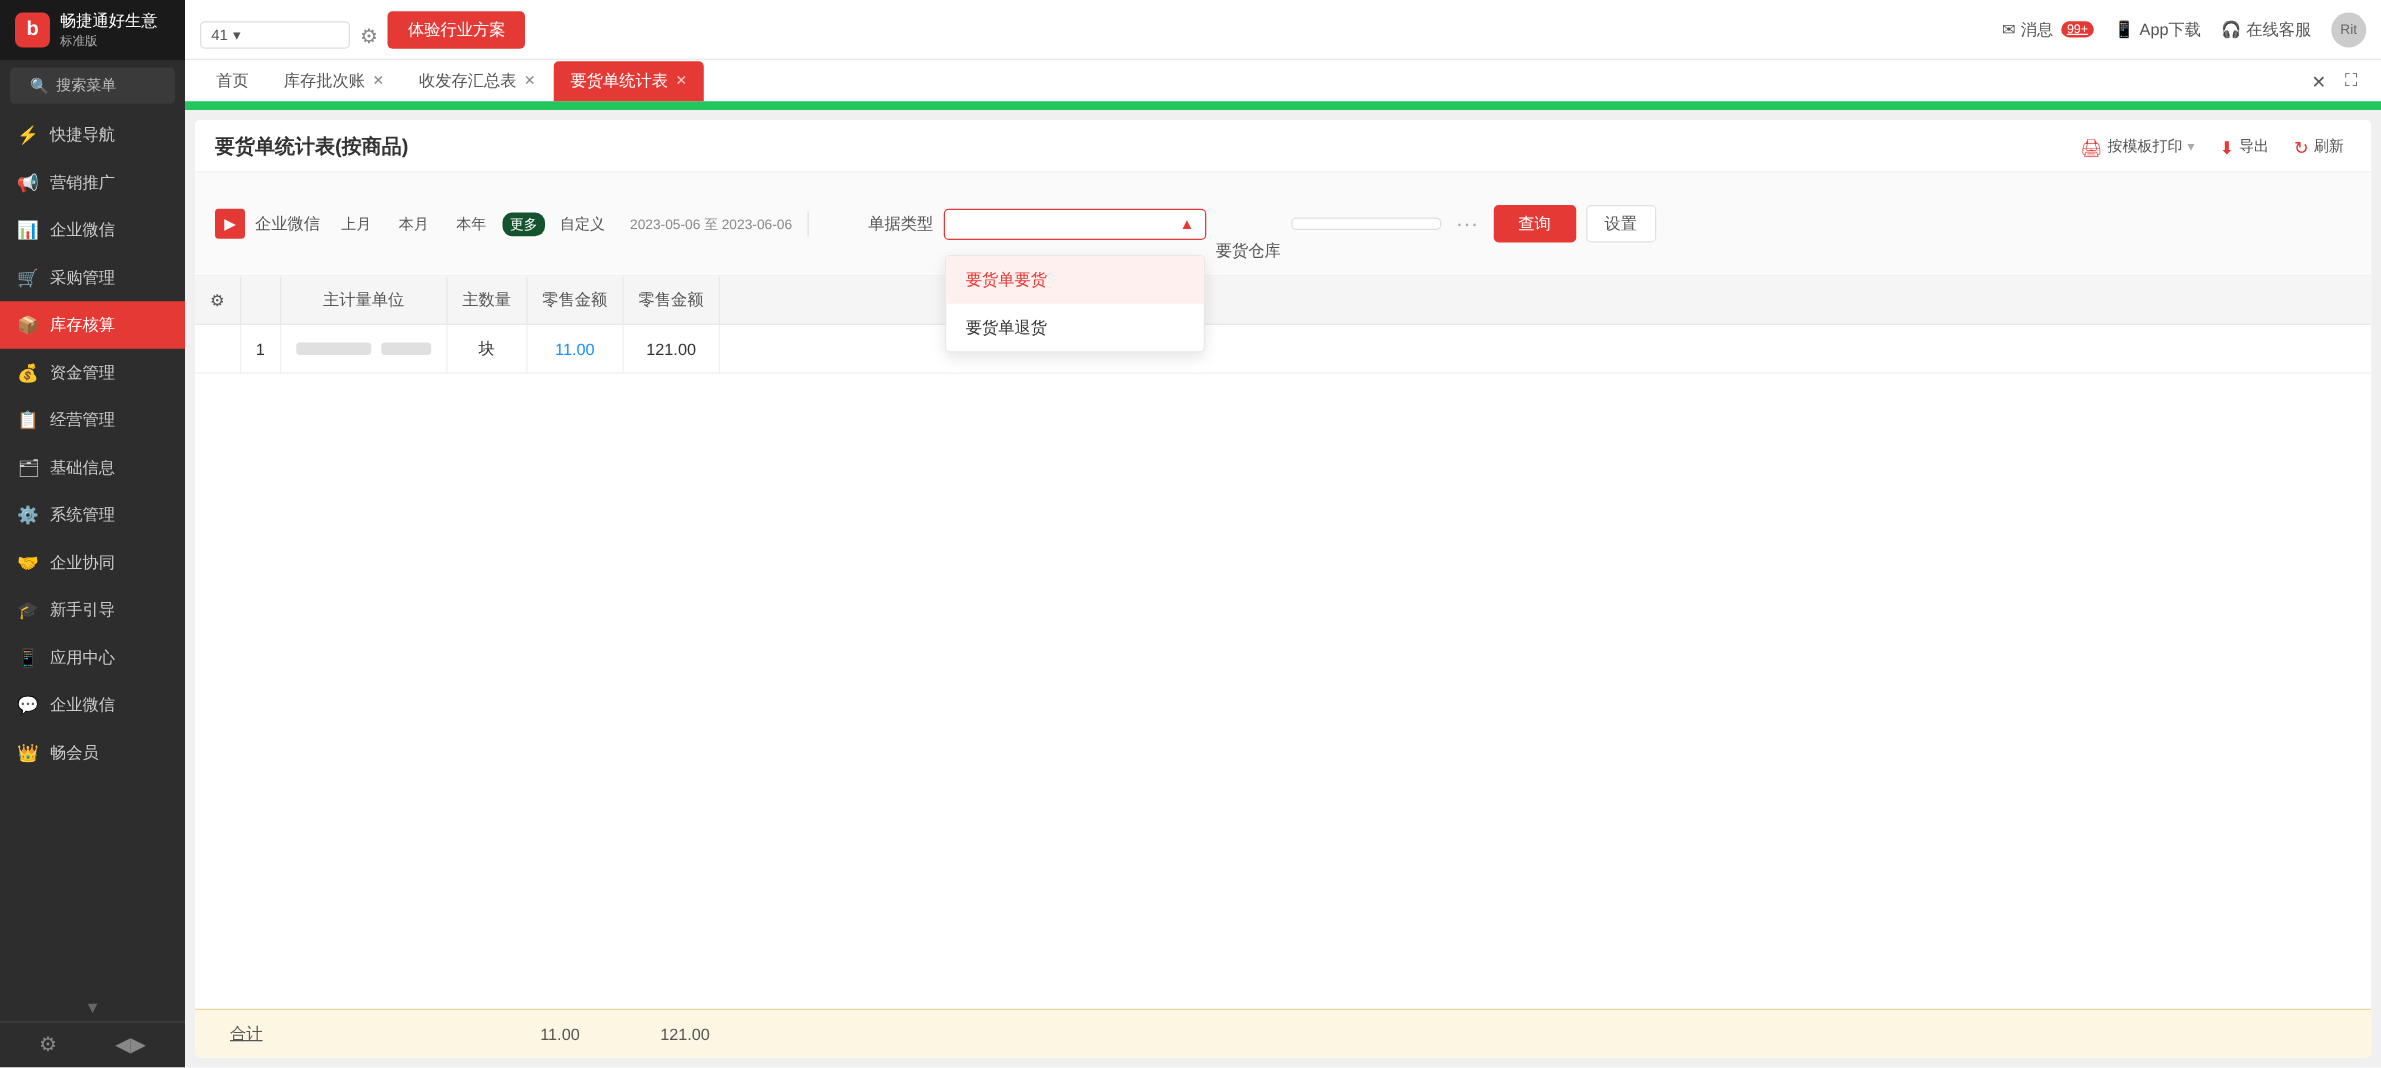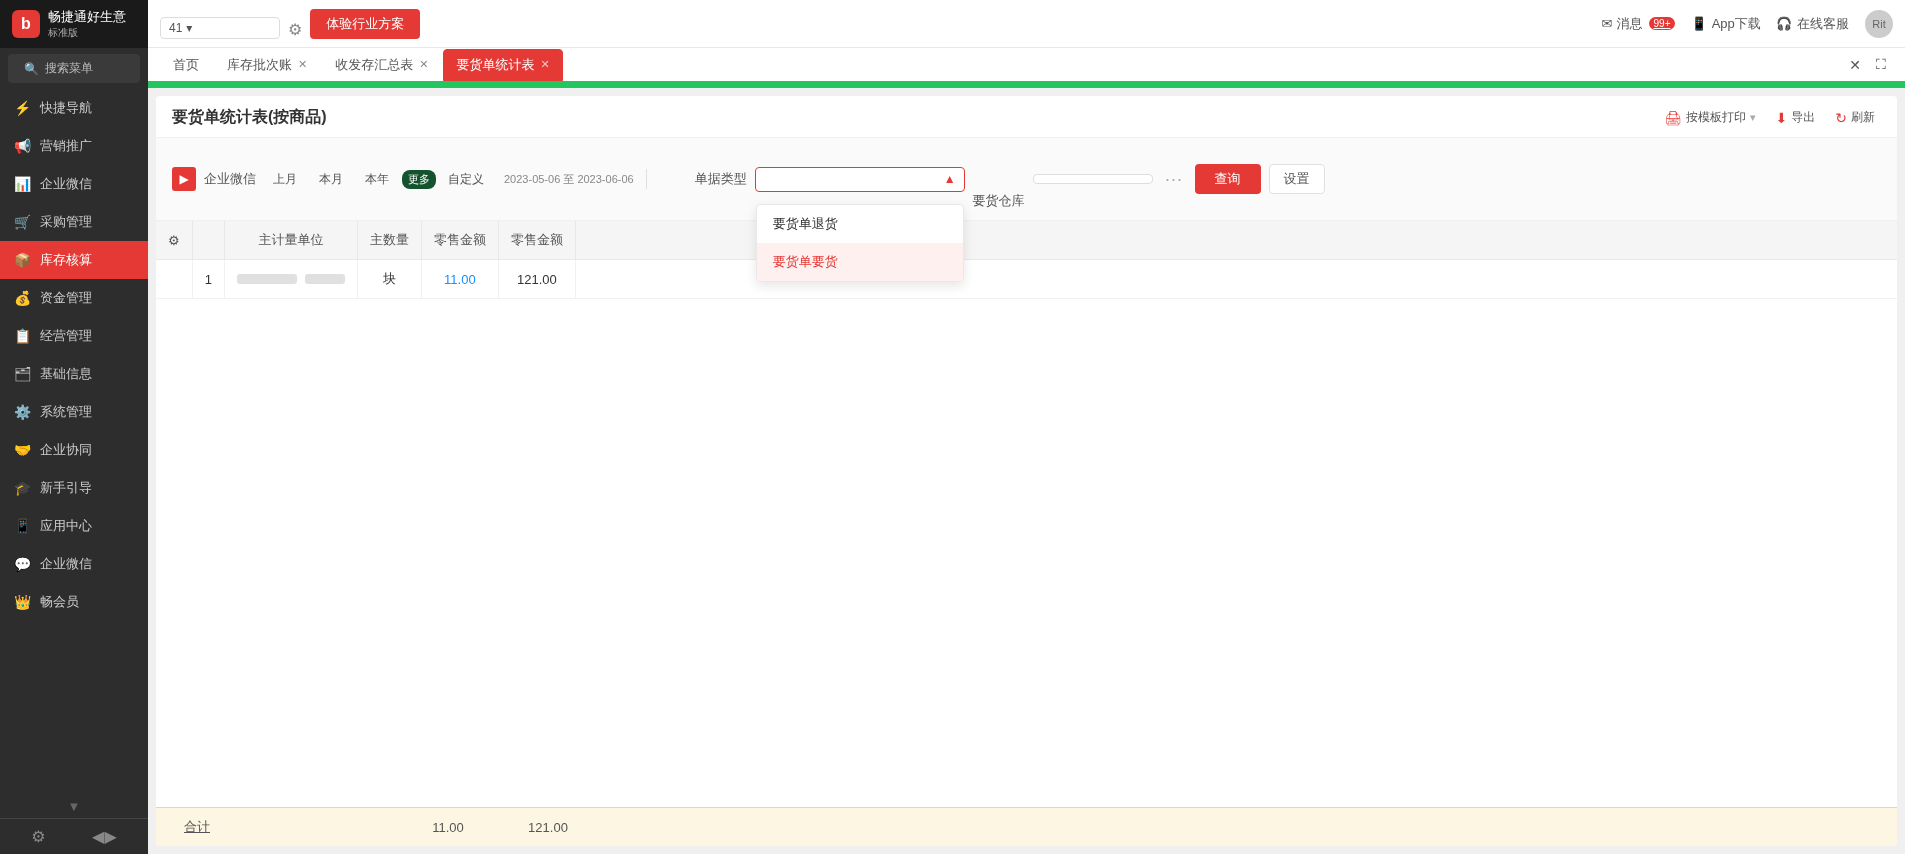"要货单退货" div.dropdown-item { order: before "要货单要货" -> after "要货单要货" }
